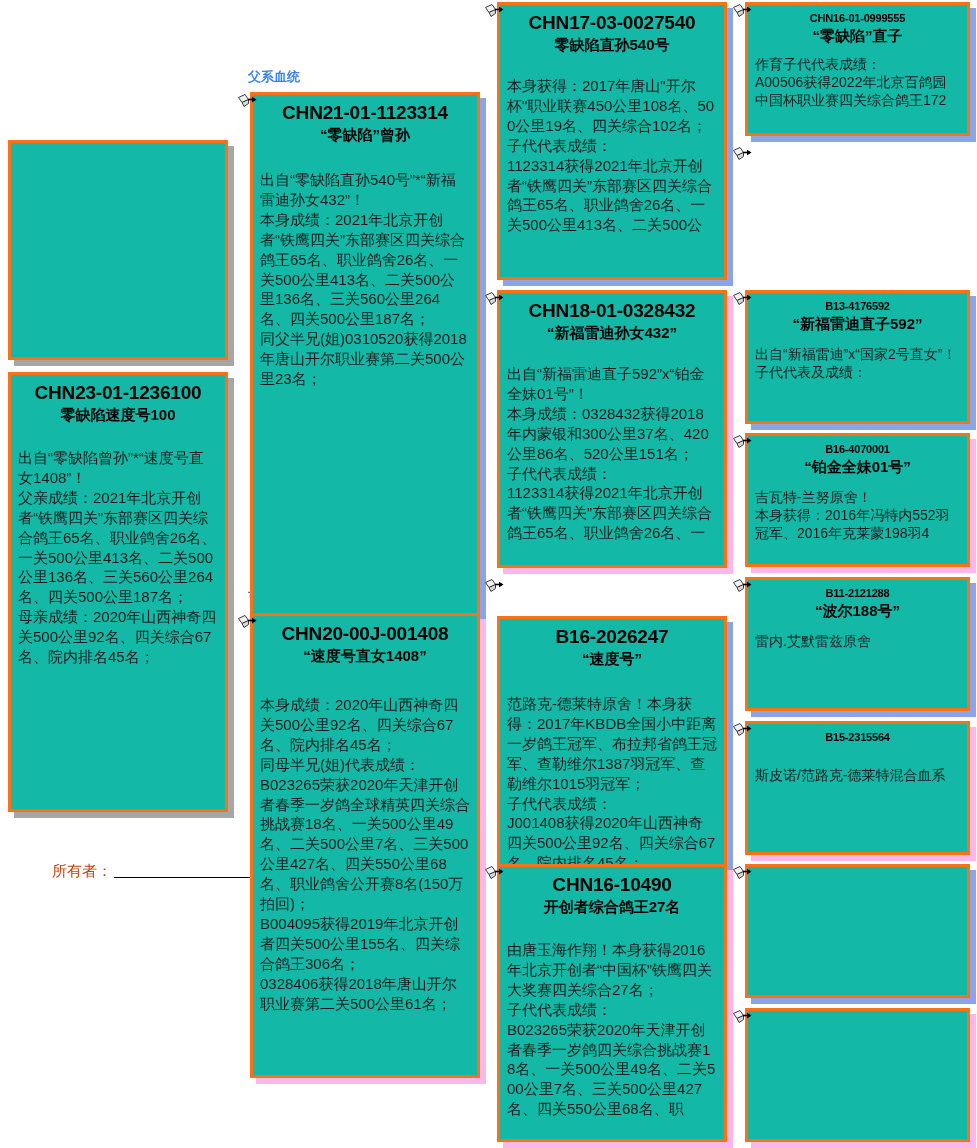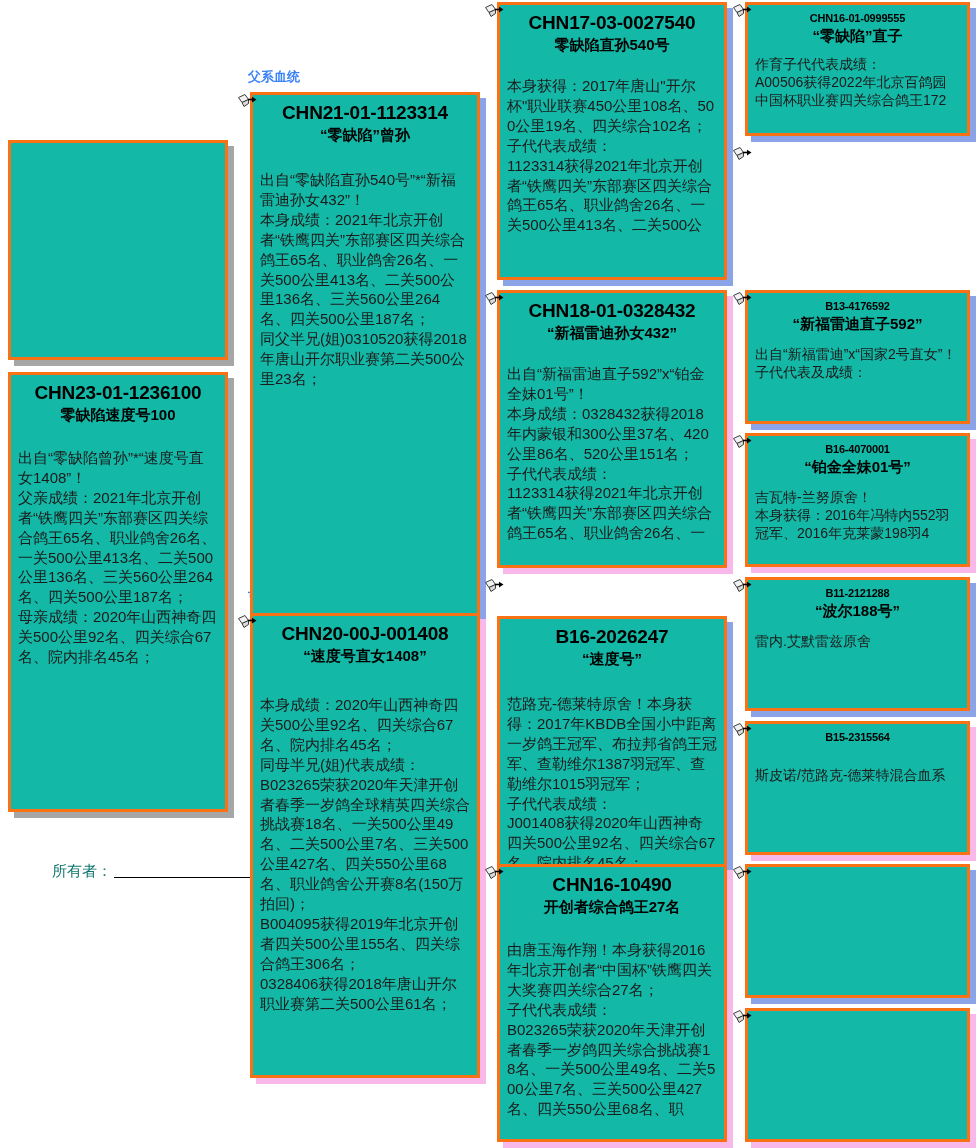"所有者：" .owner { color: #0f766e -> #c2410c }
